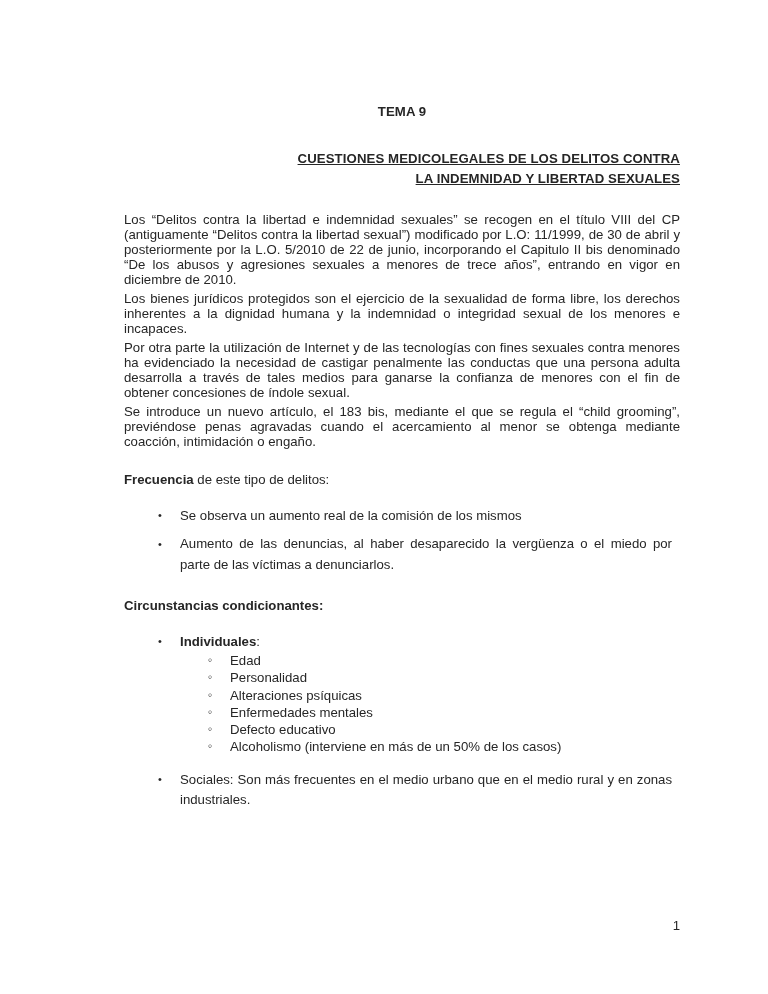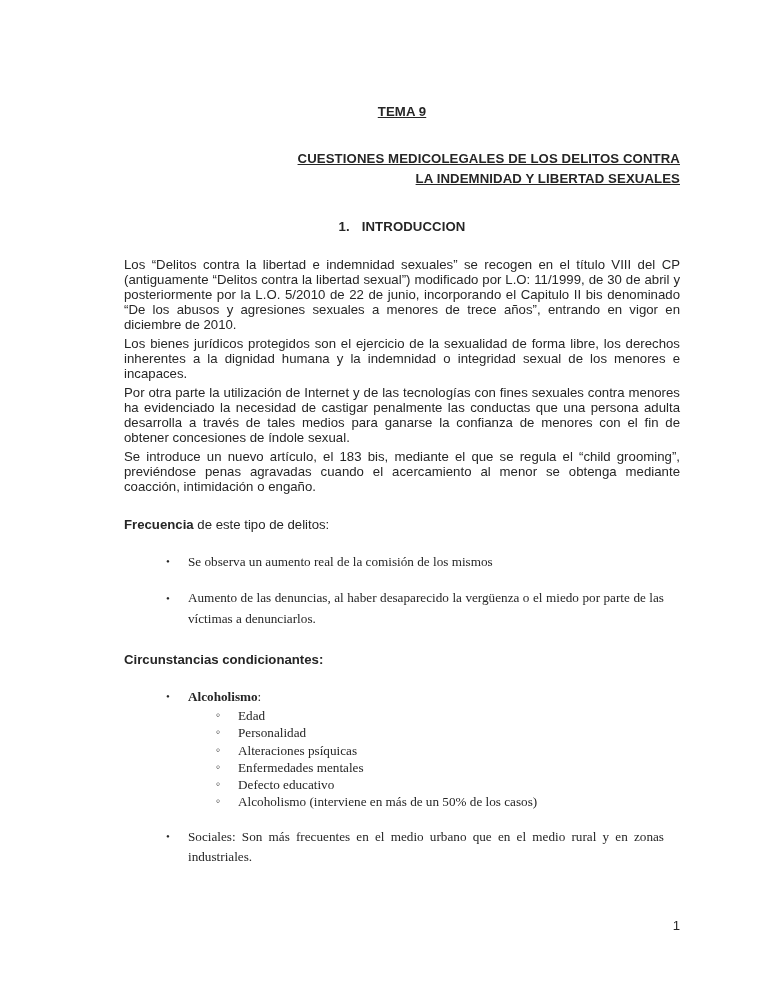"TEMA 9" .doc-title .u { text-decoration: underline -> none }
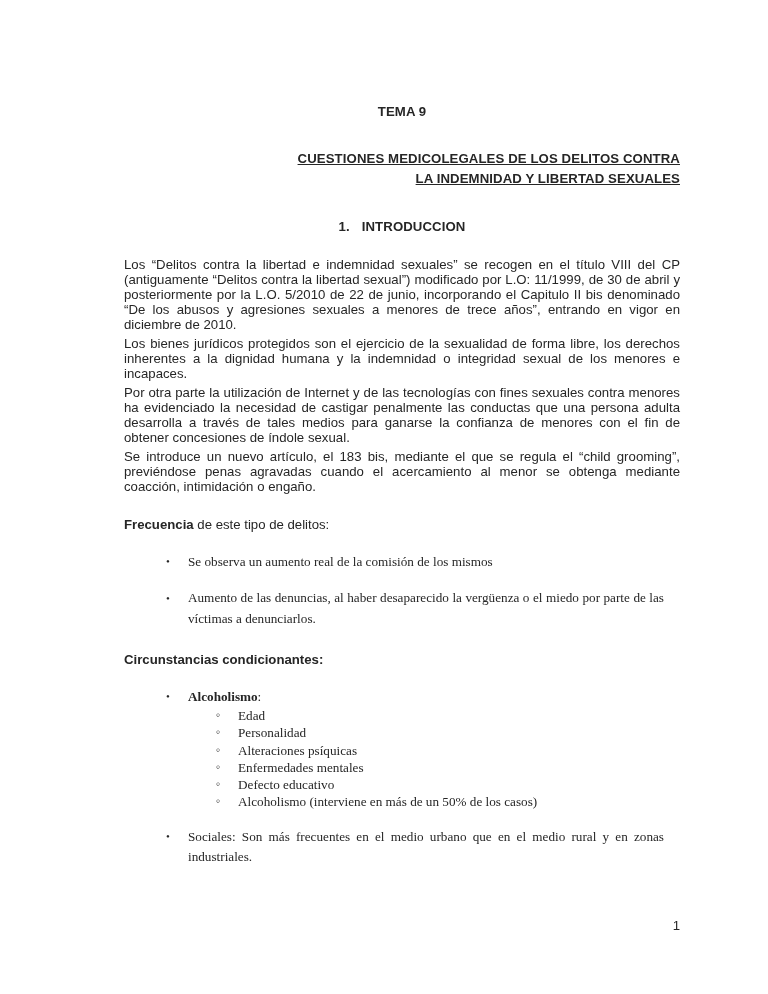"1. INTRODUCCION" div.section-heading { html: <div> <span>1.</span><span>INTRODUCCION</span> </div> -> none }
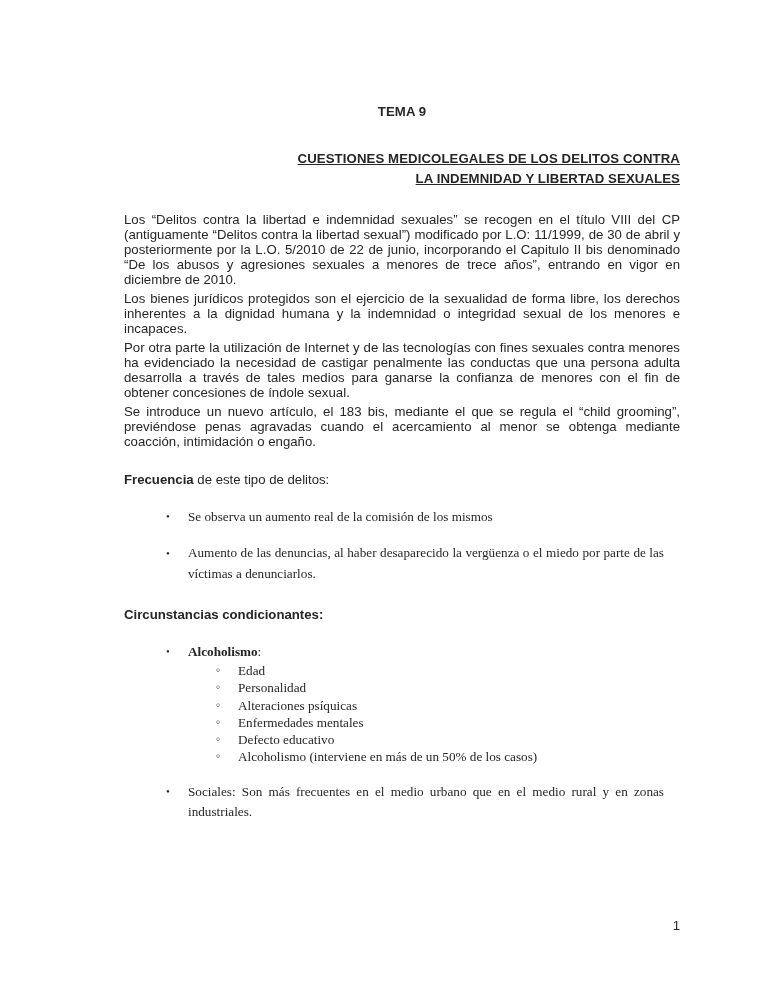"Se observa un aumento real" ul.bullets > li { font-family: Liberation Serif, serif -> none; margin: 16px -> 8px }
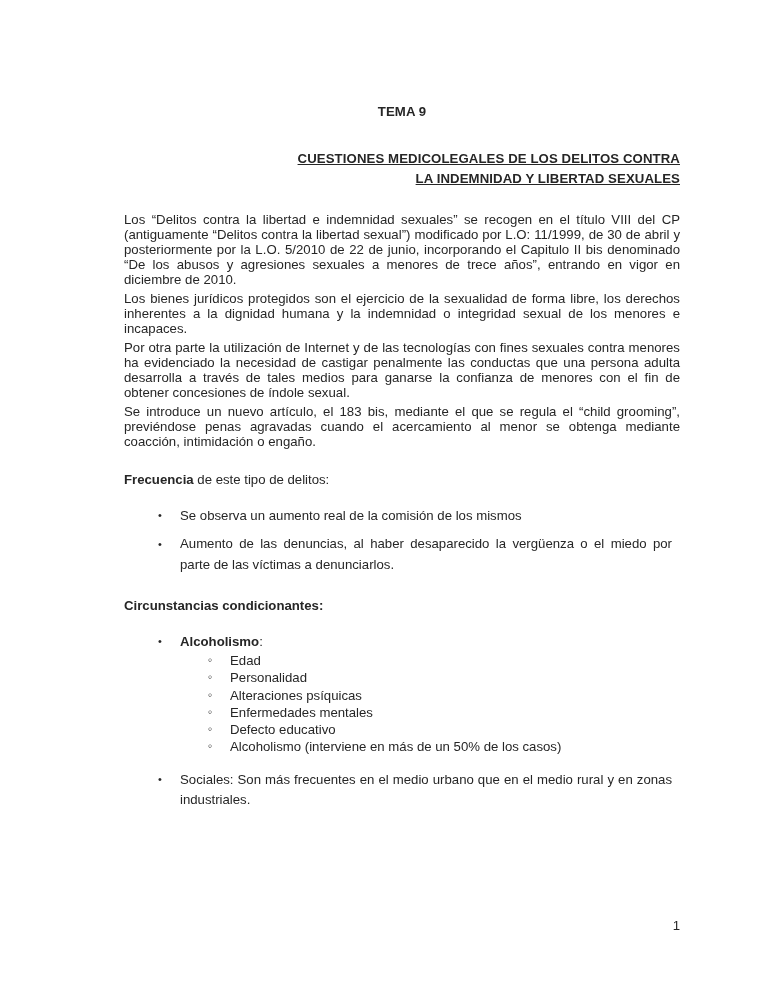"Alcoholismo" span.b { text: Alcoholismo -> Individuales }
